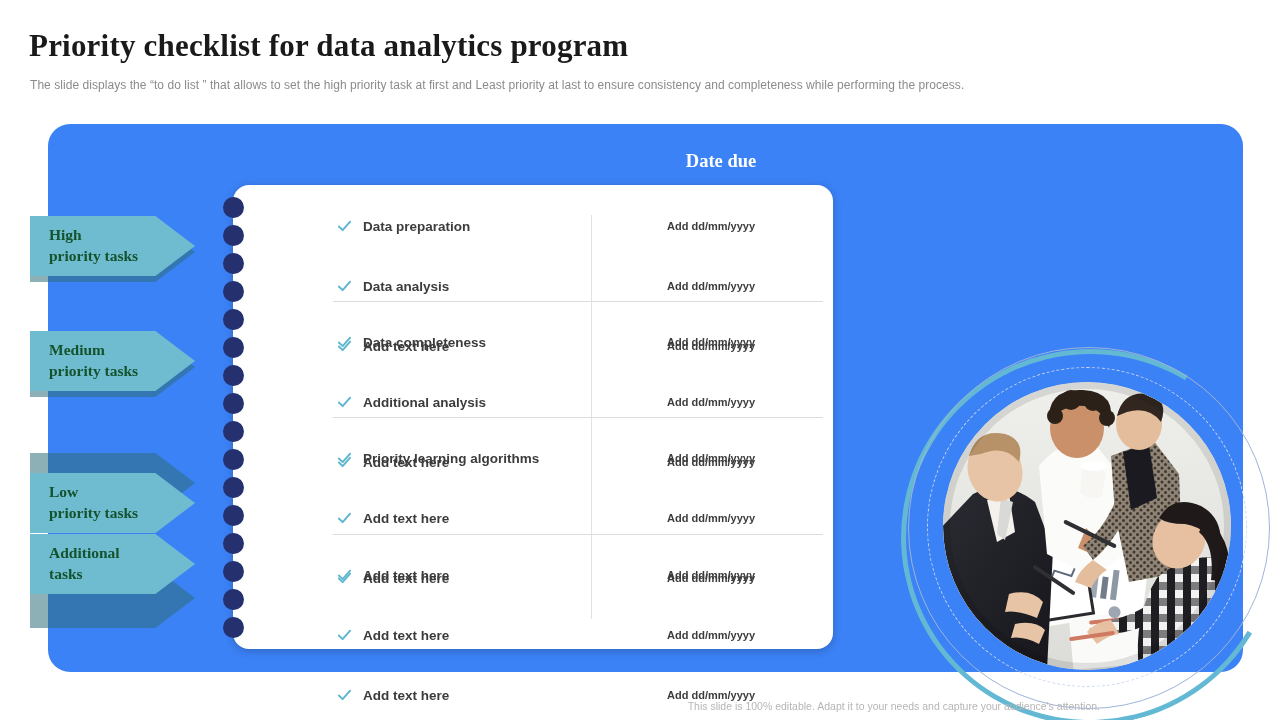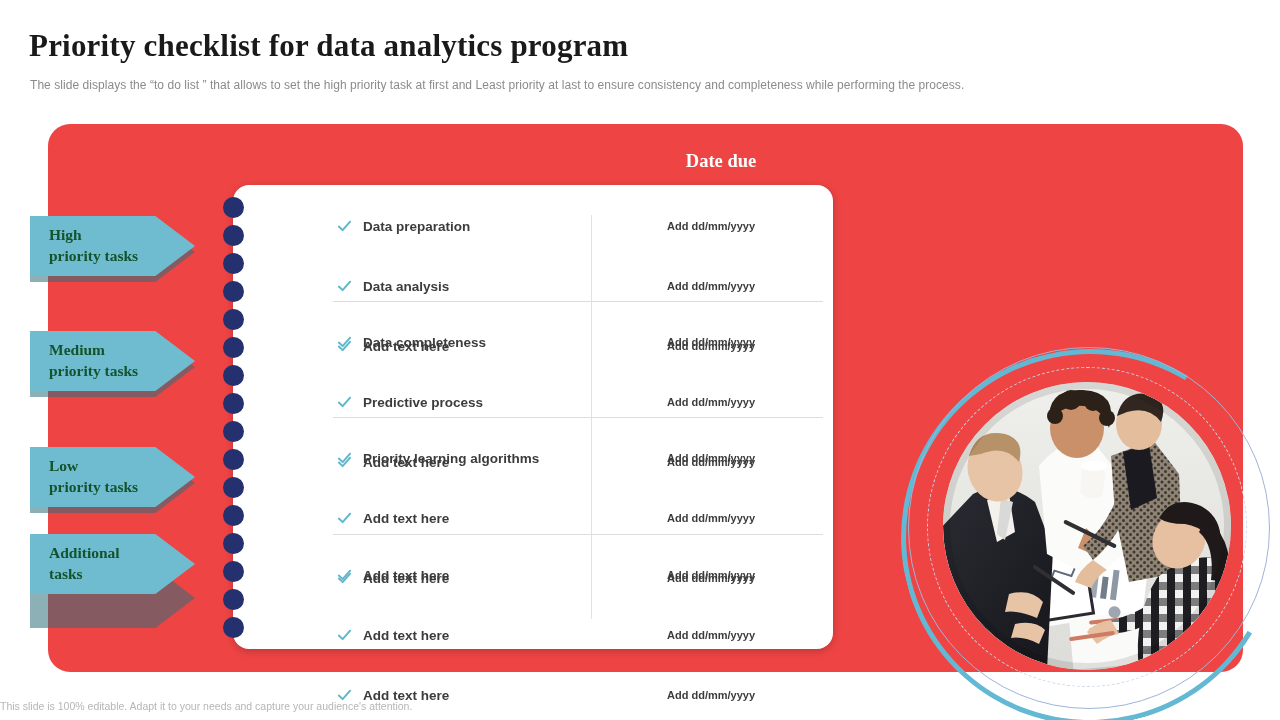"Date due" #navy-panel { background: #ef4444 -> #3b82f6 }
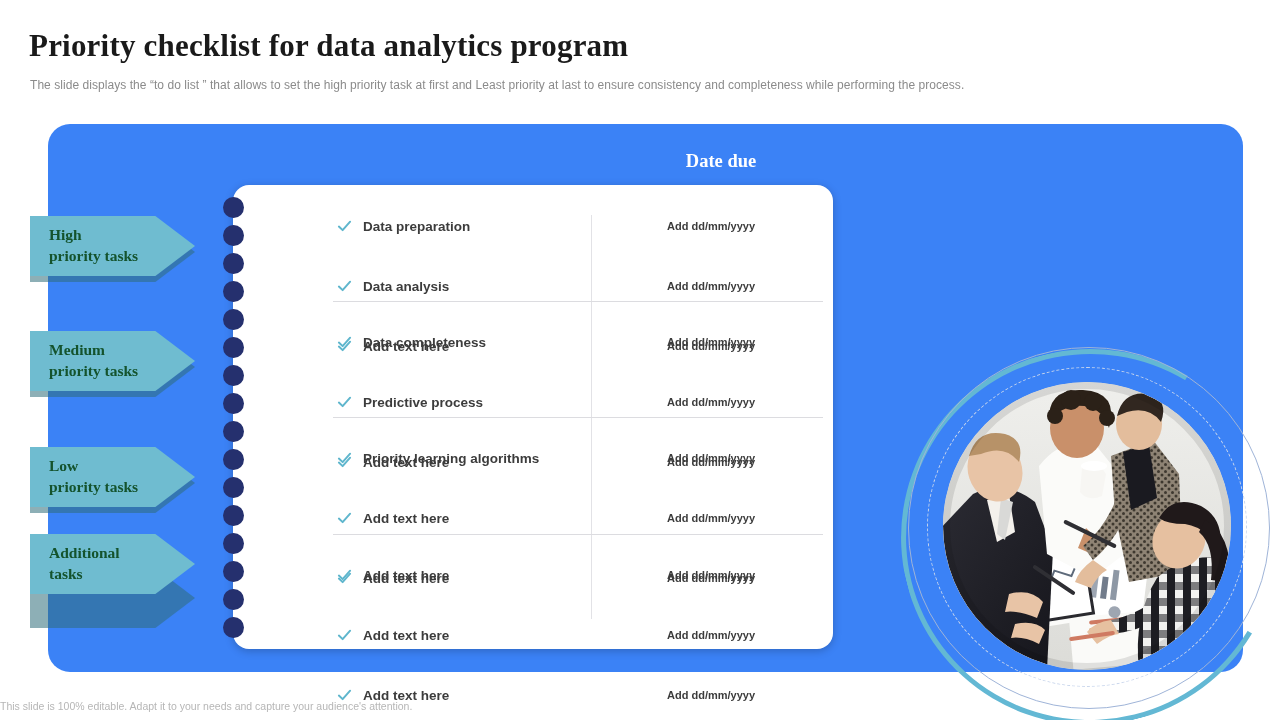"Predictive process" span.task-label { text: Predictive process -> Additional analysis }
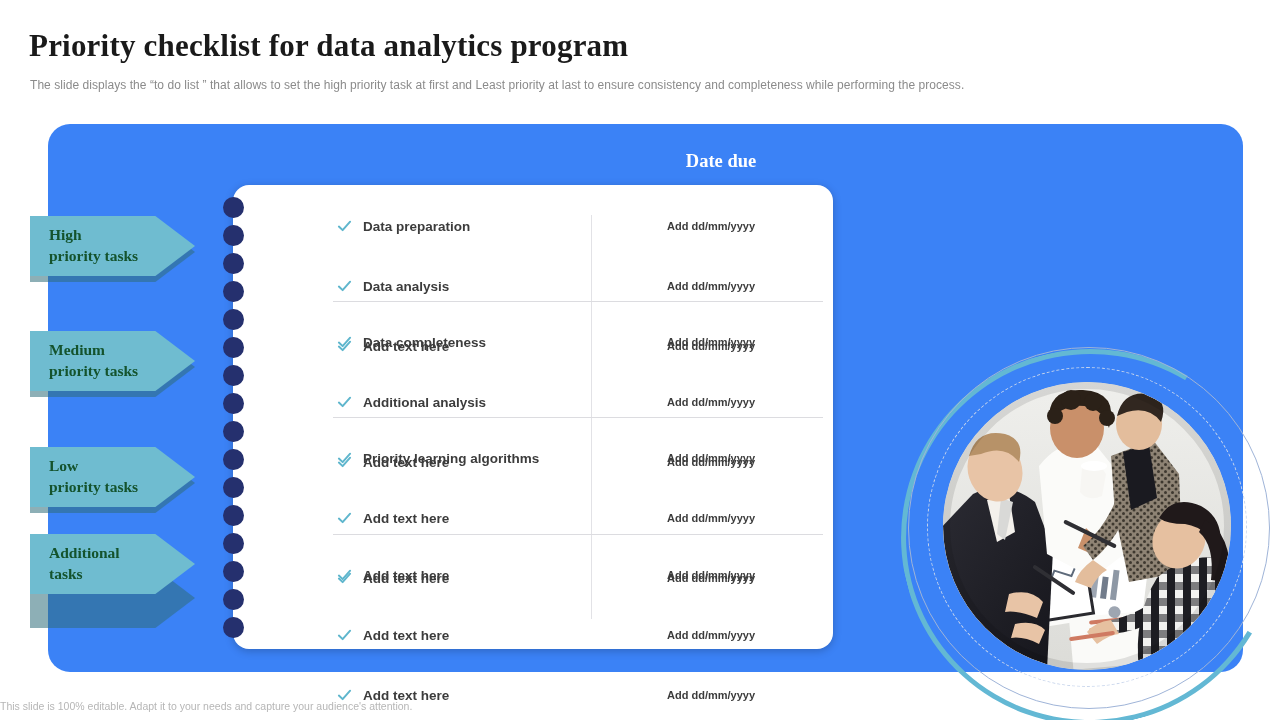"Low" div.tag { top: 447px -> 473px }
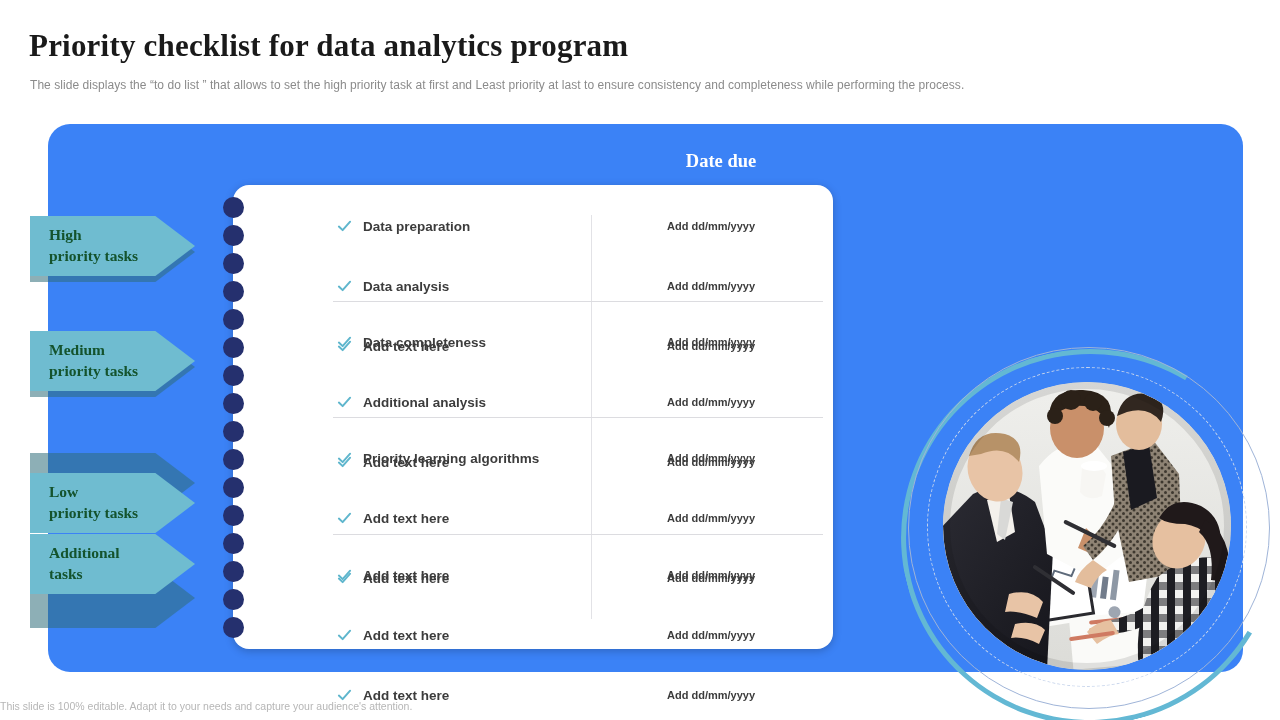"This slide is 100% editable." #footer-note { text-align: left -> right }
